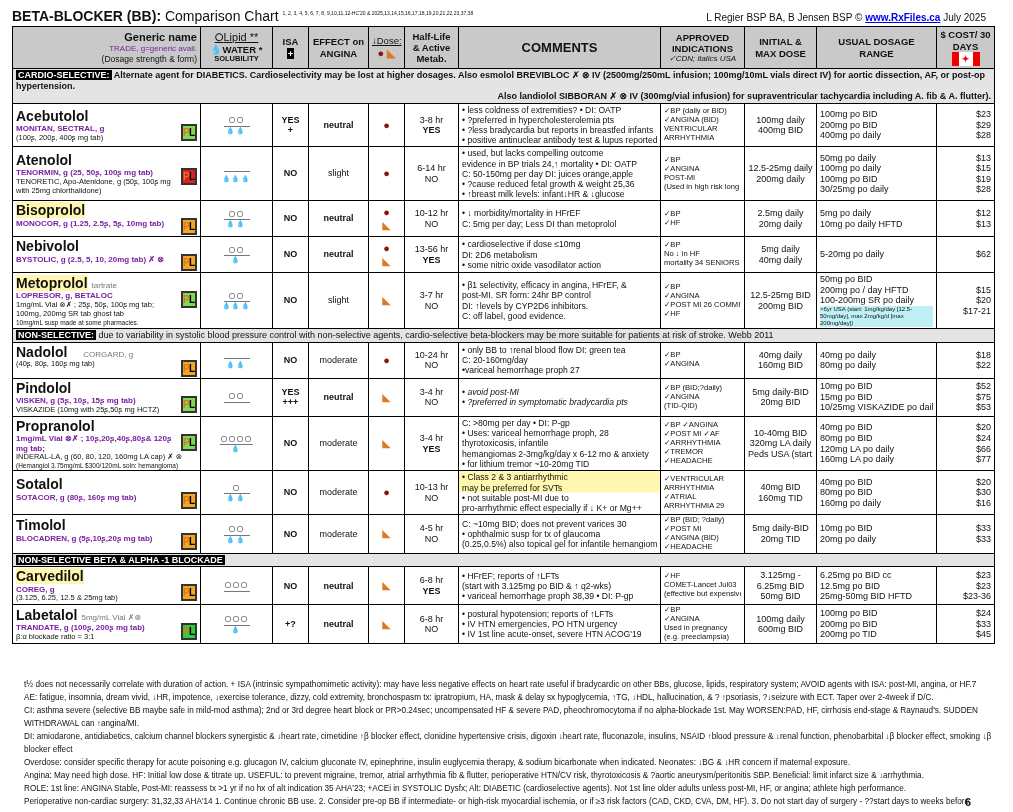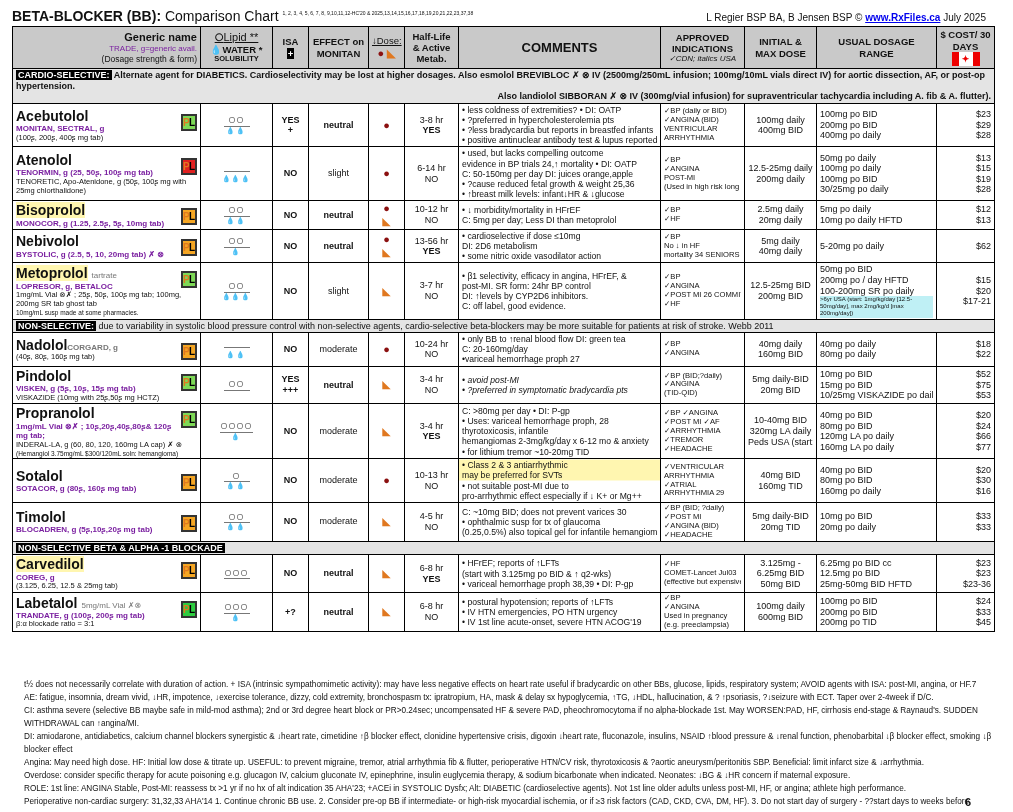"EFFECT on MONITAN" th { text: MONITAN -> ANGINA }
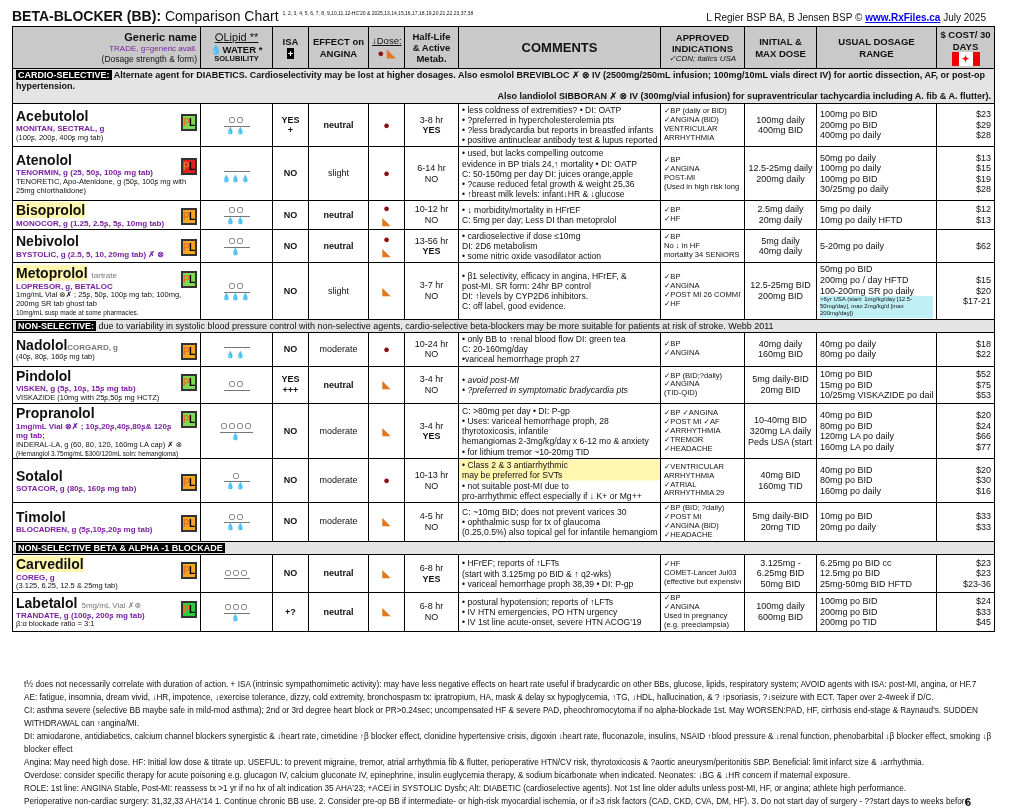"PL" .pl { margin-top: 6px -> 16px }
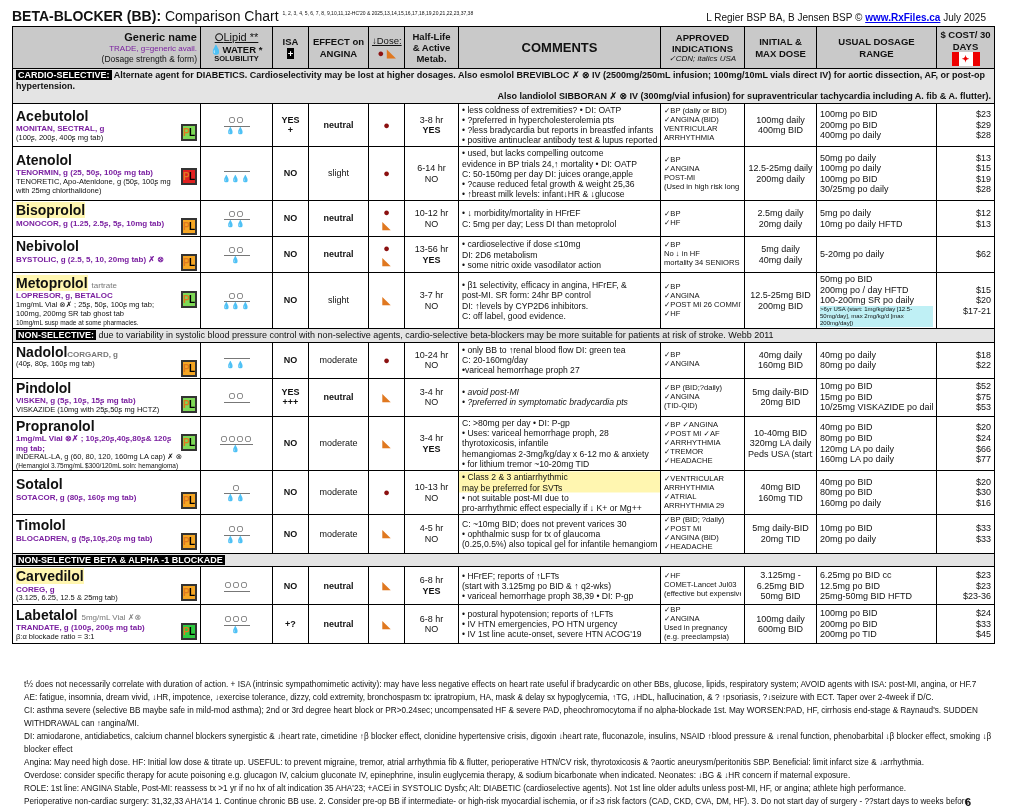"CORGARD, g" span.gray { font-weight: bold -> none; margin-left: 0 -> 16px }
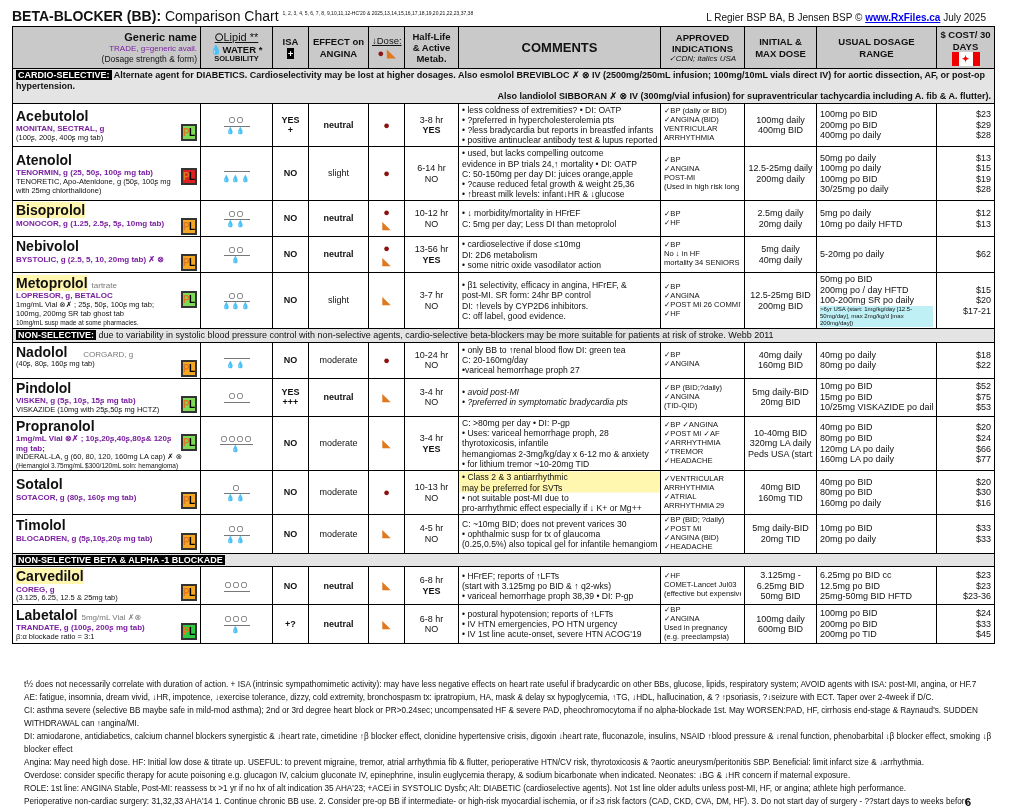"Angina: May need high dose." div { order: before "Overdose: consider specific therapy for" -> after "Overdose: consider specific therapy for" }
